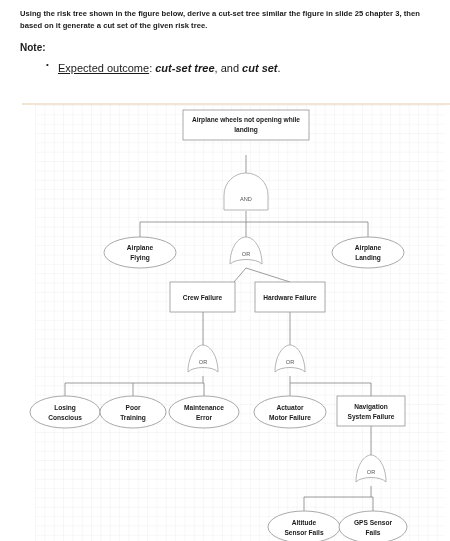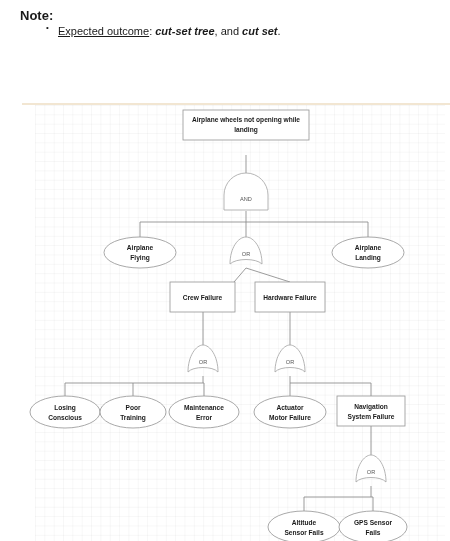"Using the risk tree shown" p.para { html: none -> <p>Using the risk tree shown in the figure below, derive a cut-set tree similar the figure in slide 25 chapter 3, then based on it generate a cut set of the given risk tree.</p> }
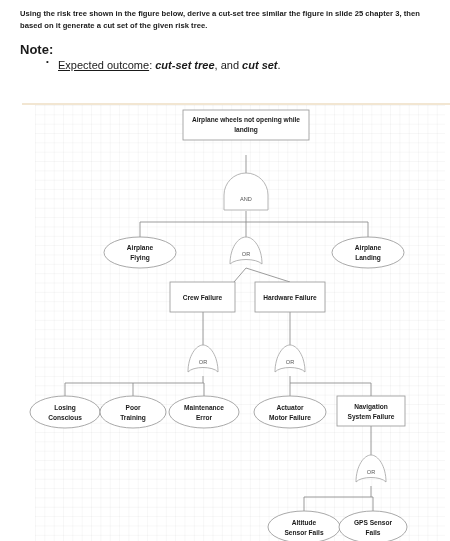"Note:" .note-label { font-size: 13px -> 10px; margin: 0 0 0 0 -> 0 0 7px 0 }
